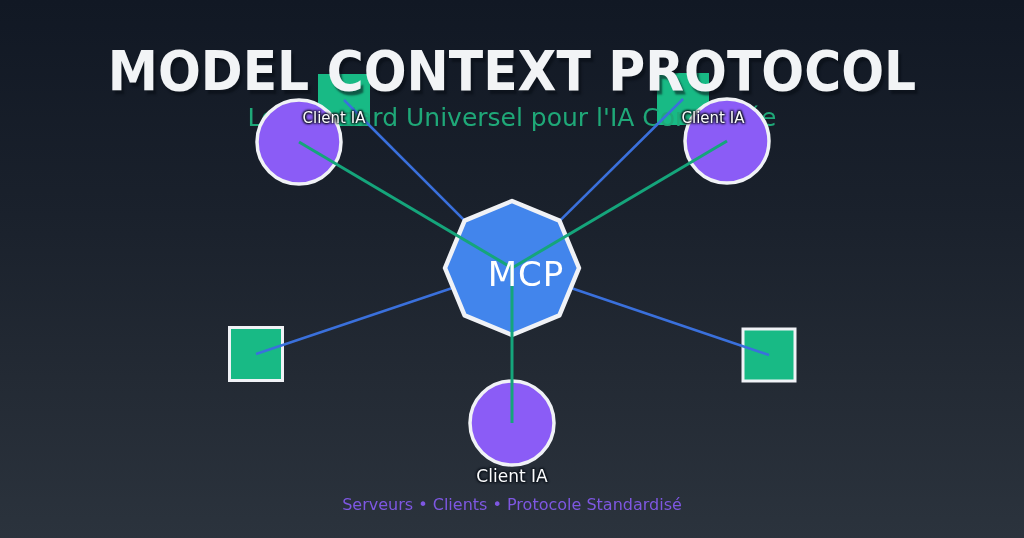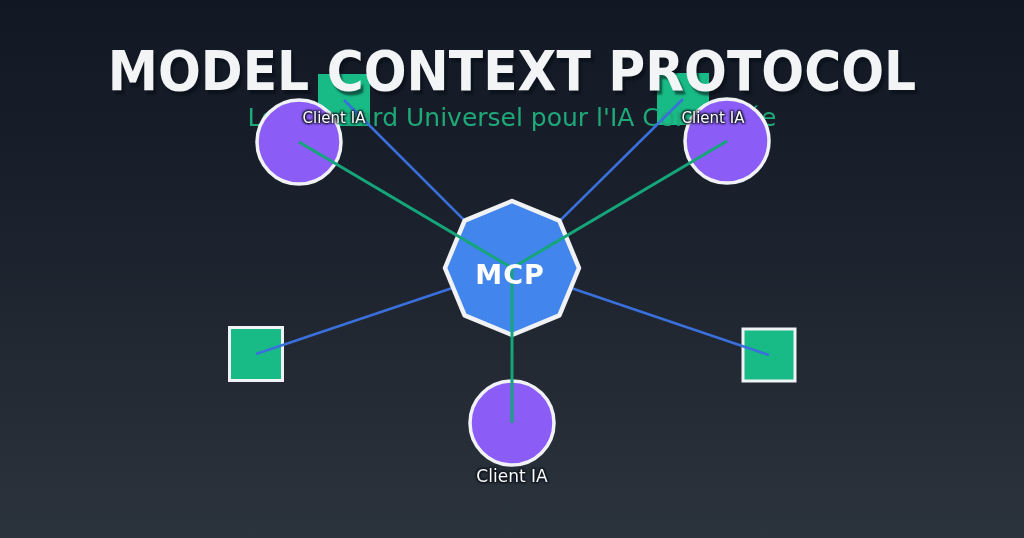"MCP" .hub-label { font-size: 27px -> 34px; font-weight: 700 -> 400; margin-left: none -> 16px }
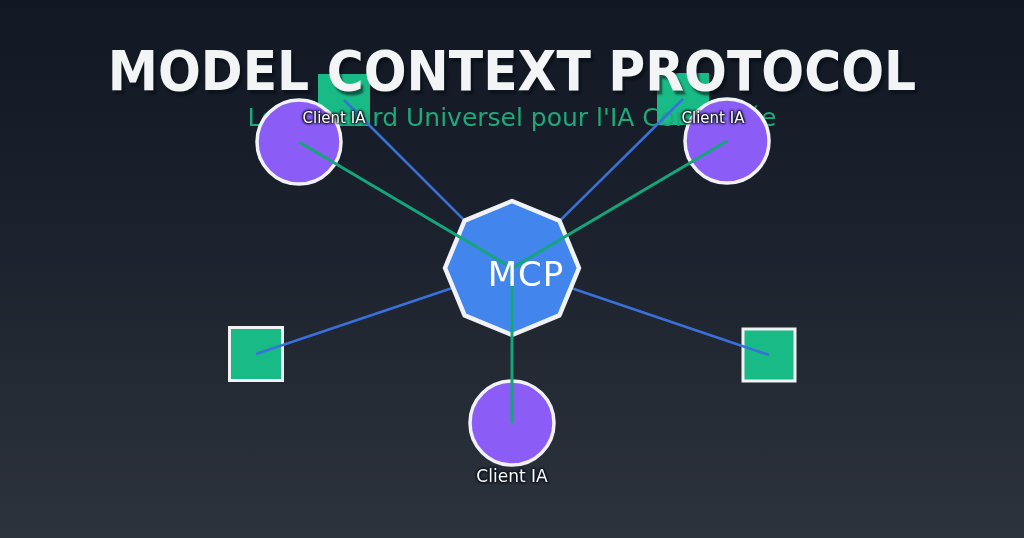"Serveurs • Clients • Protocole" div.page-footer { html: none -> <div>Serveurs • Clients • Protocole Standardisé</div> }
